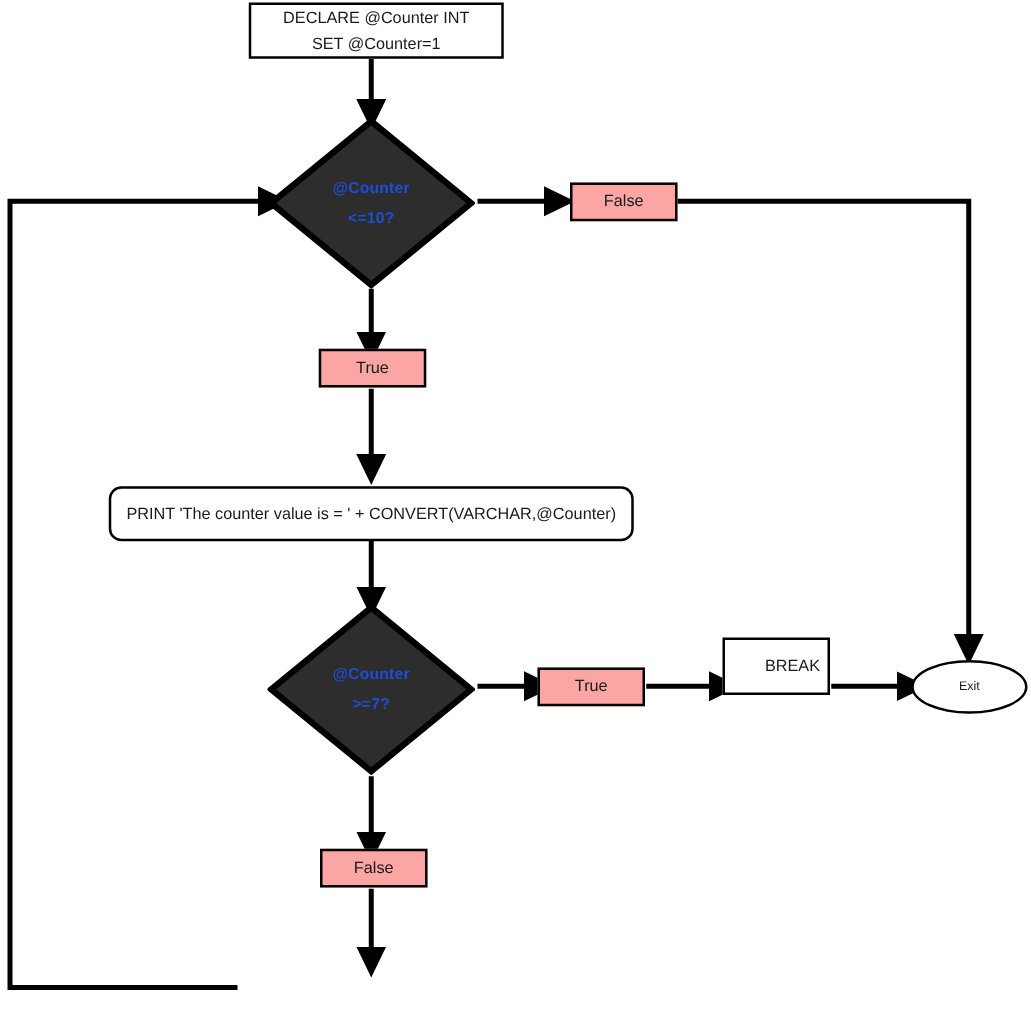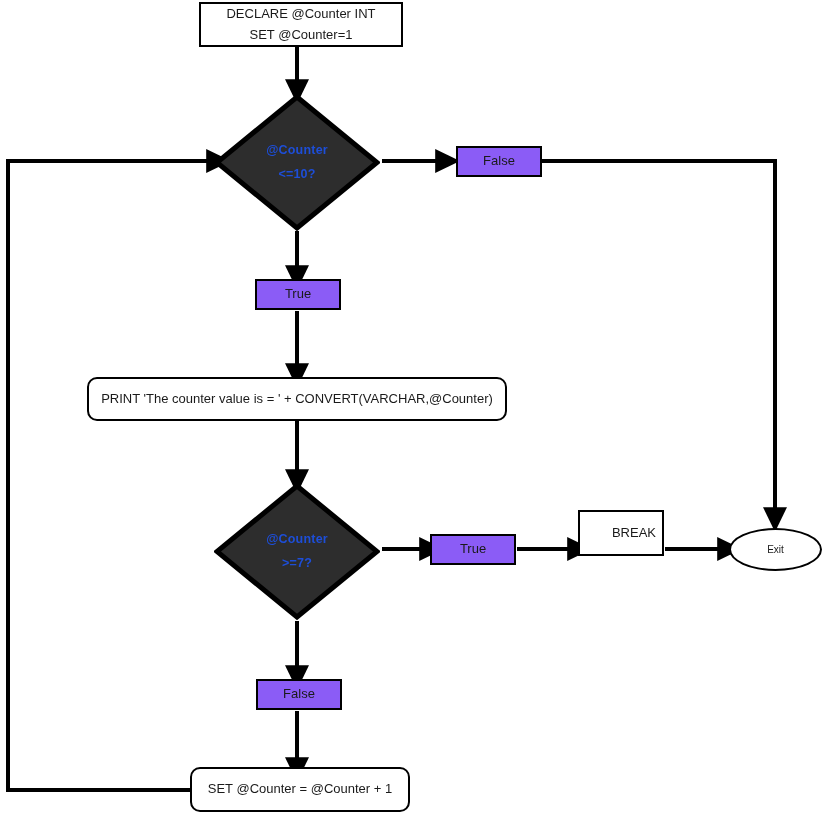"False" .box.gray { background: #8b5cf6 -> #fca5a5 }
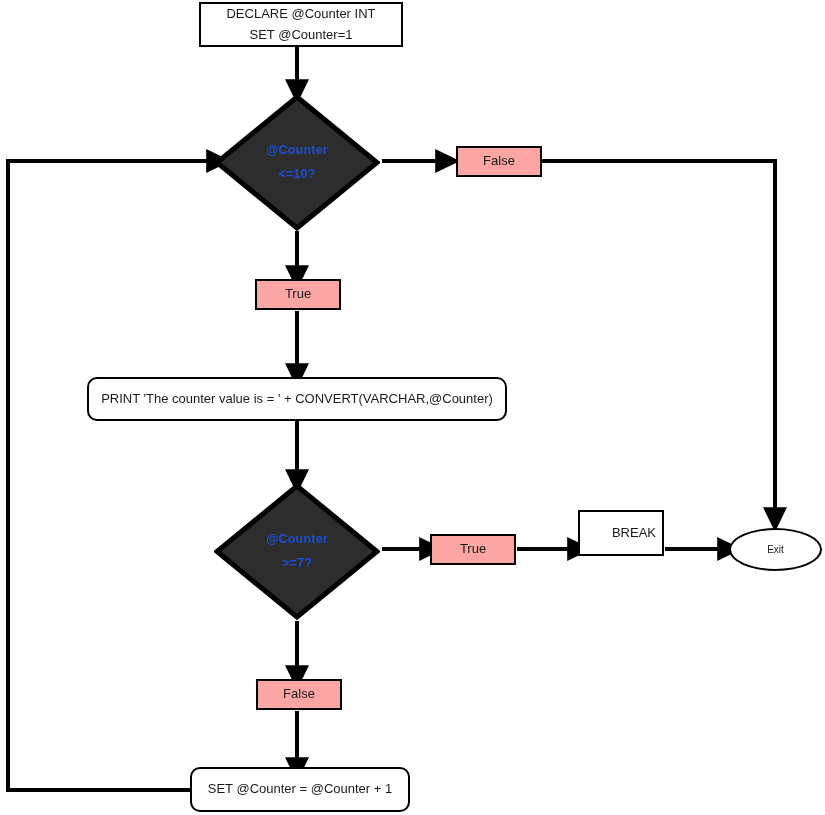"PRINT 'The counter value is" div.node { top: 377px -> 389px }
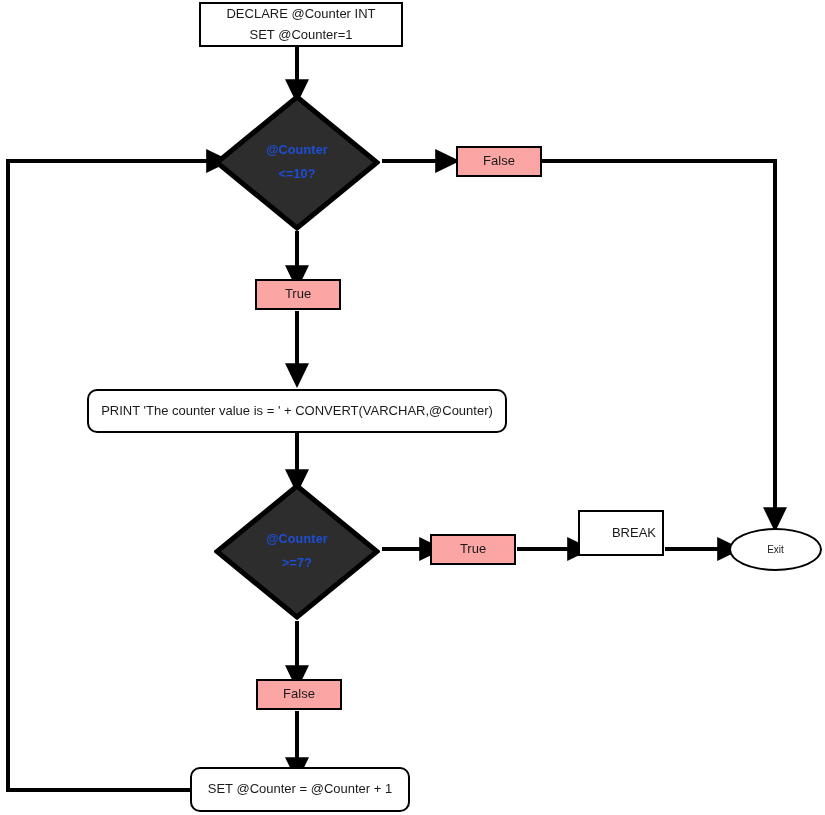"SET @Counter = @Counter +" div.node { html: <div> <div>SET @Counter = @Counter + 1</div> </div> -> none }
